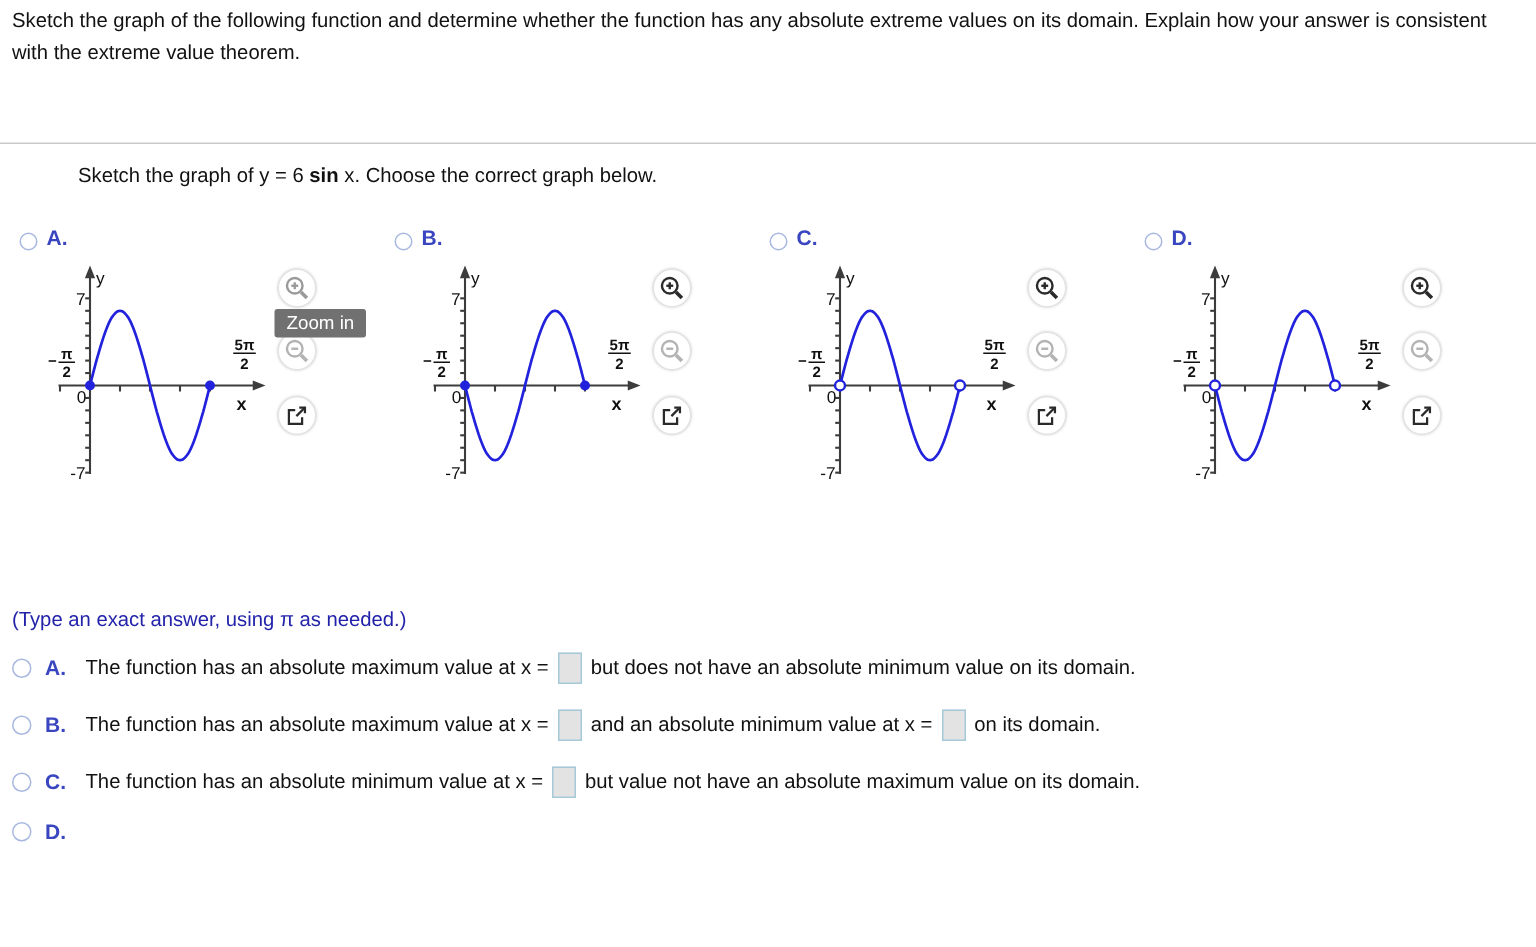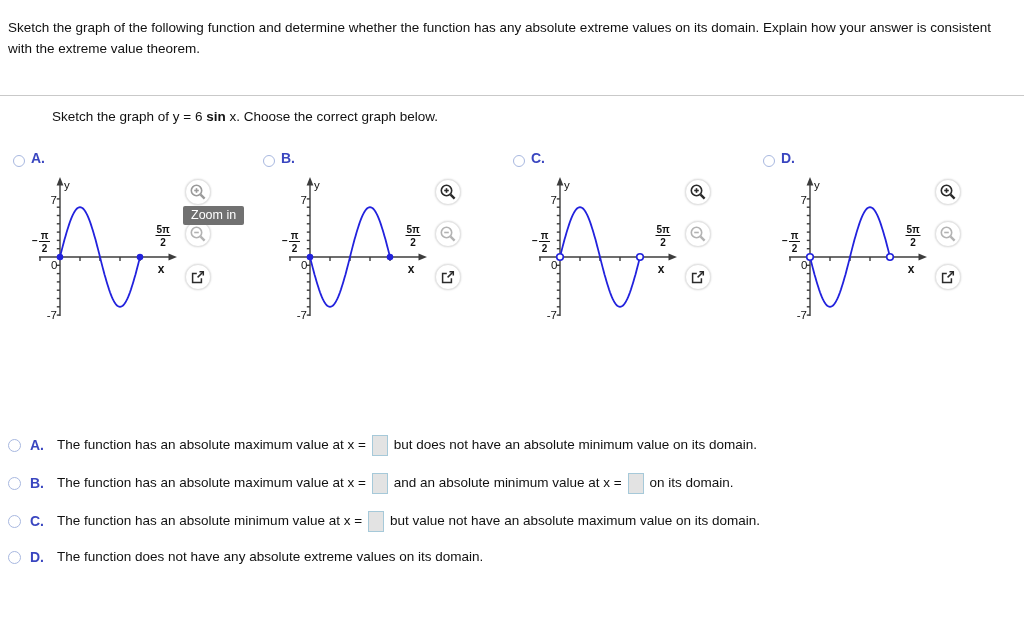"Sketch the graph of the" .q1 { top: 17px -> 3px }
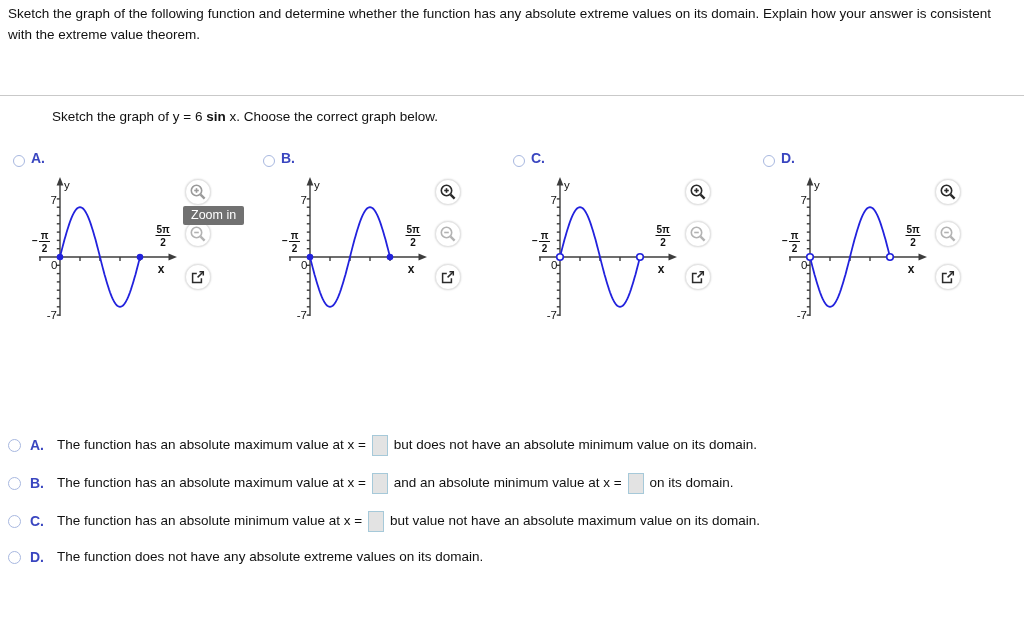"(Type an exact answer, using" div.para { html: none -> <div>(Type an exact answer, using π as needed.)</div> }
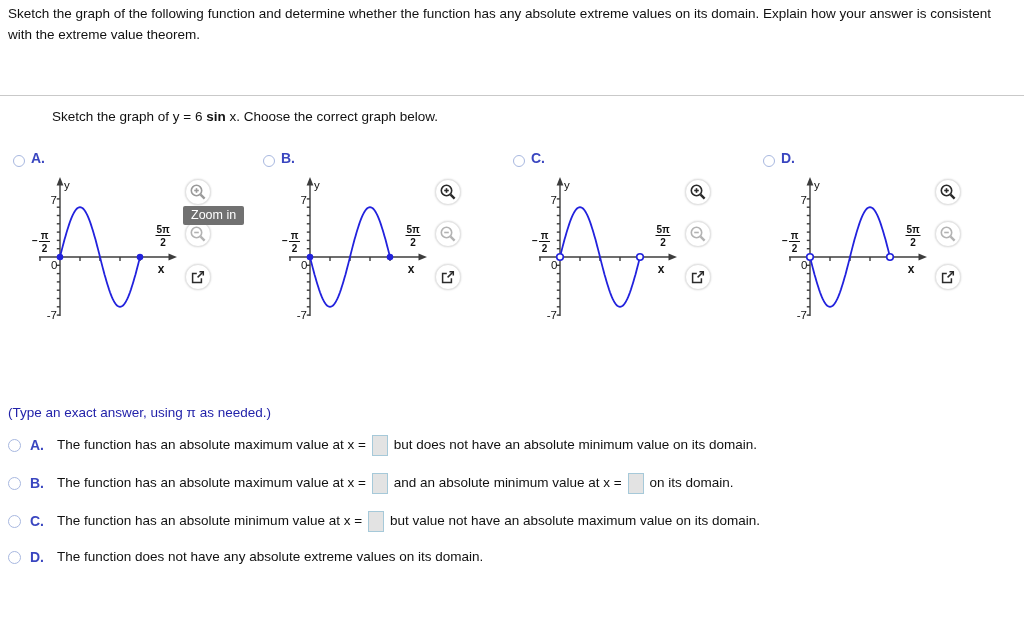"The function does not have" span.ctext { html: <span><span>The function does not have any absolute extreme values on its domain.</span></span> -> none }
